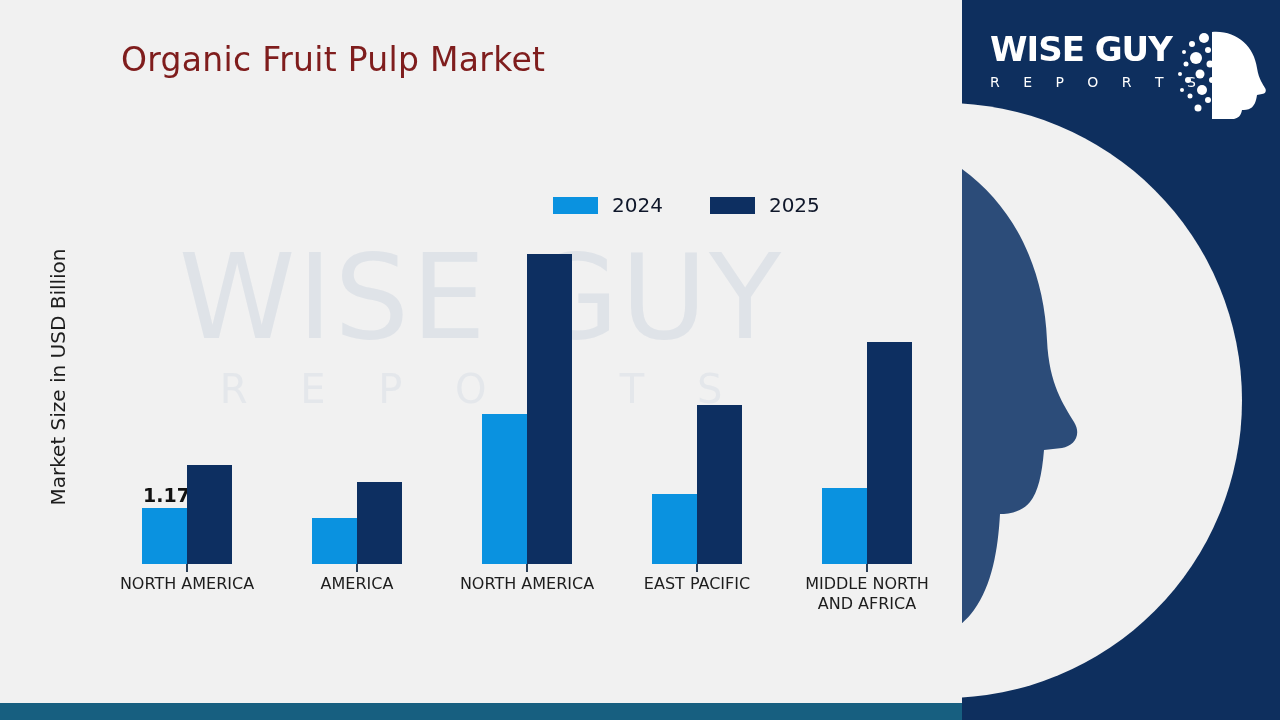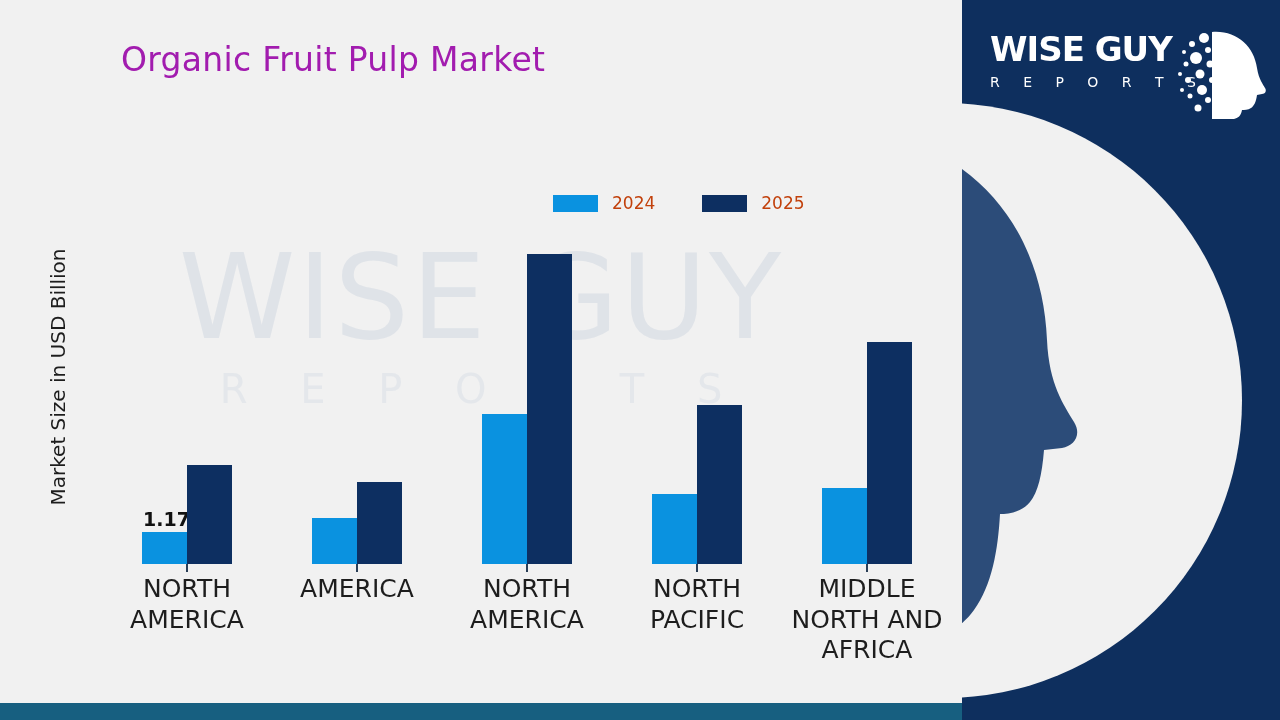"Organic Fruit Pulp Market" .chart-title { color: #a21caf -> #7f1d1d }
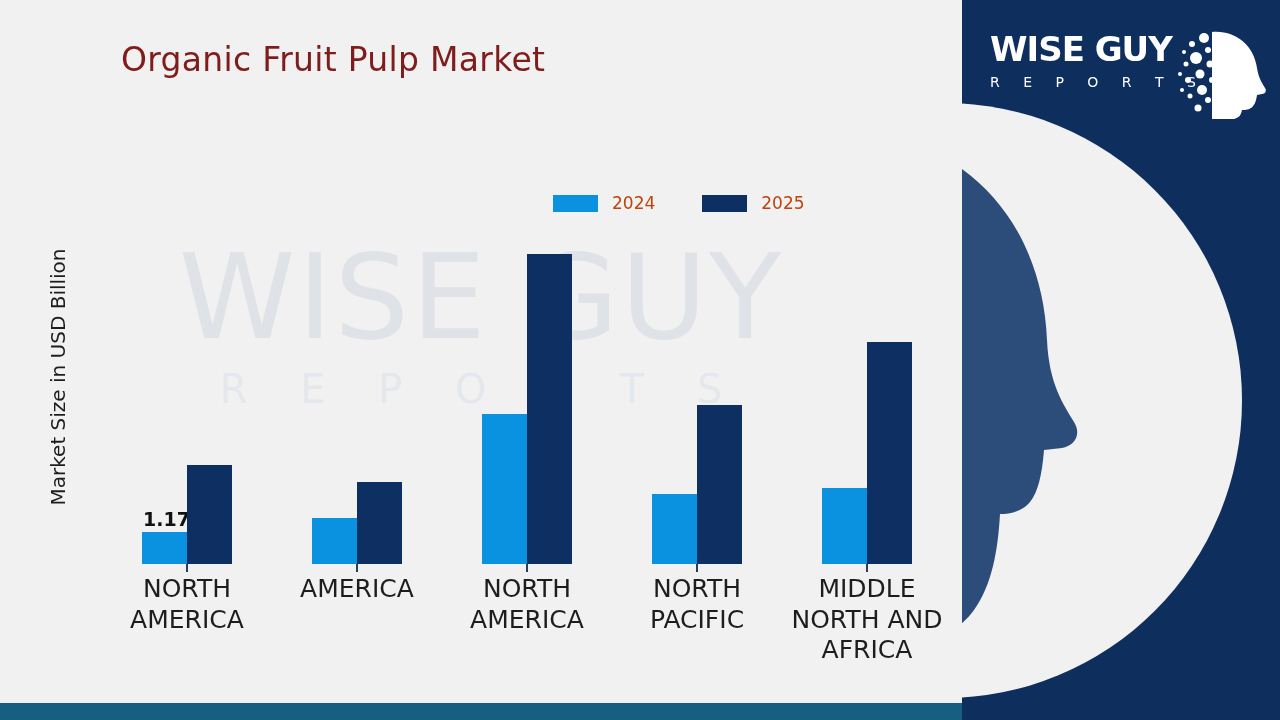"2024" .legend-text { color: #c2410c -> #0f172a; font-size: 17px -> 20px }
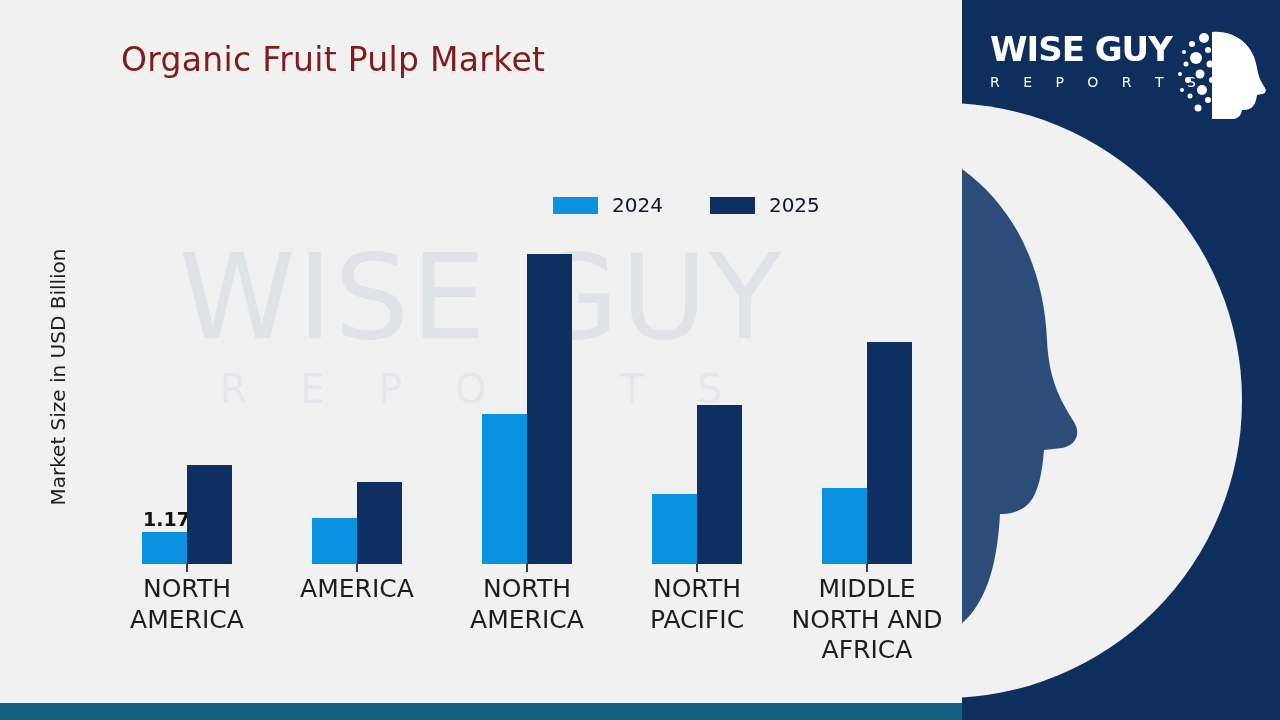"1.17" div.bar { height: 32px -> 56px }
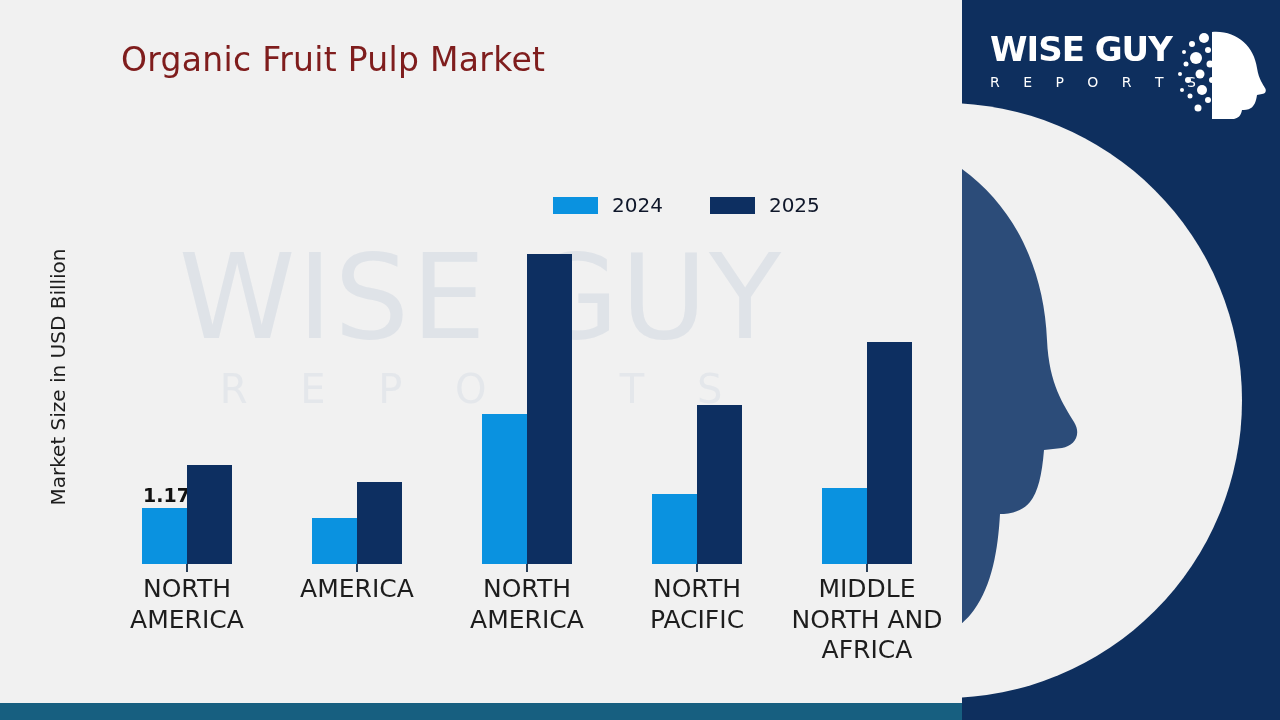"NORTH AMERICA" .cat-label { font-size: 25px -> 16px }
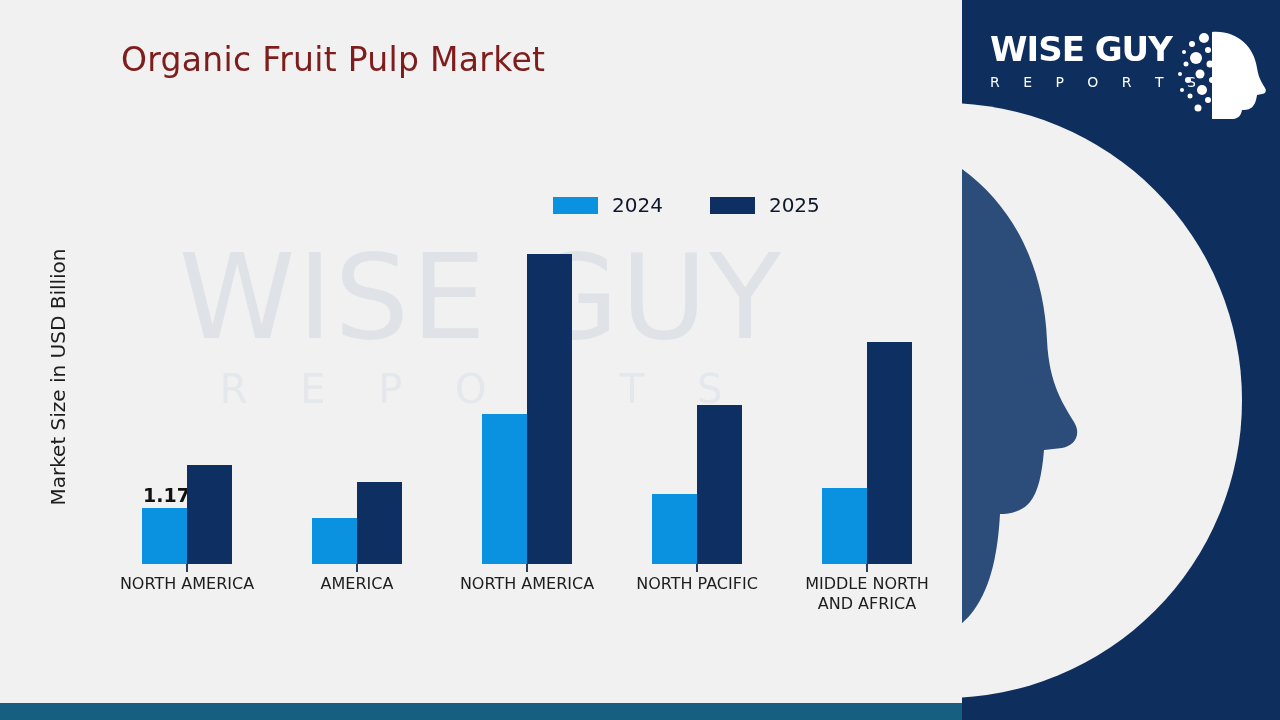"NORTH PACIFIC" div.cat-label { text: NORTH -> EAST }
